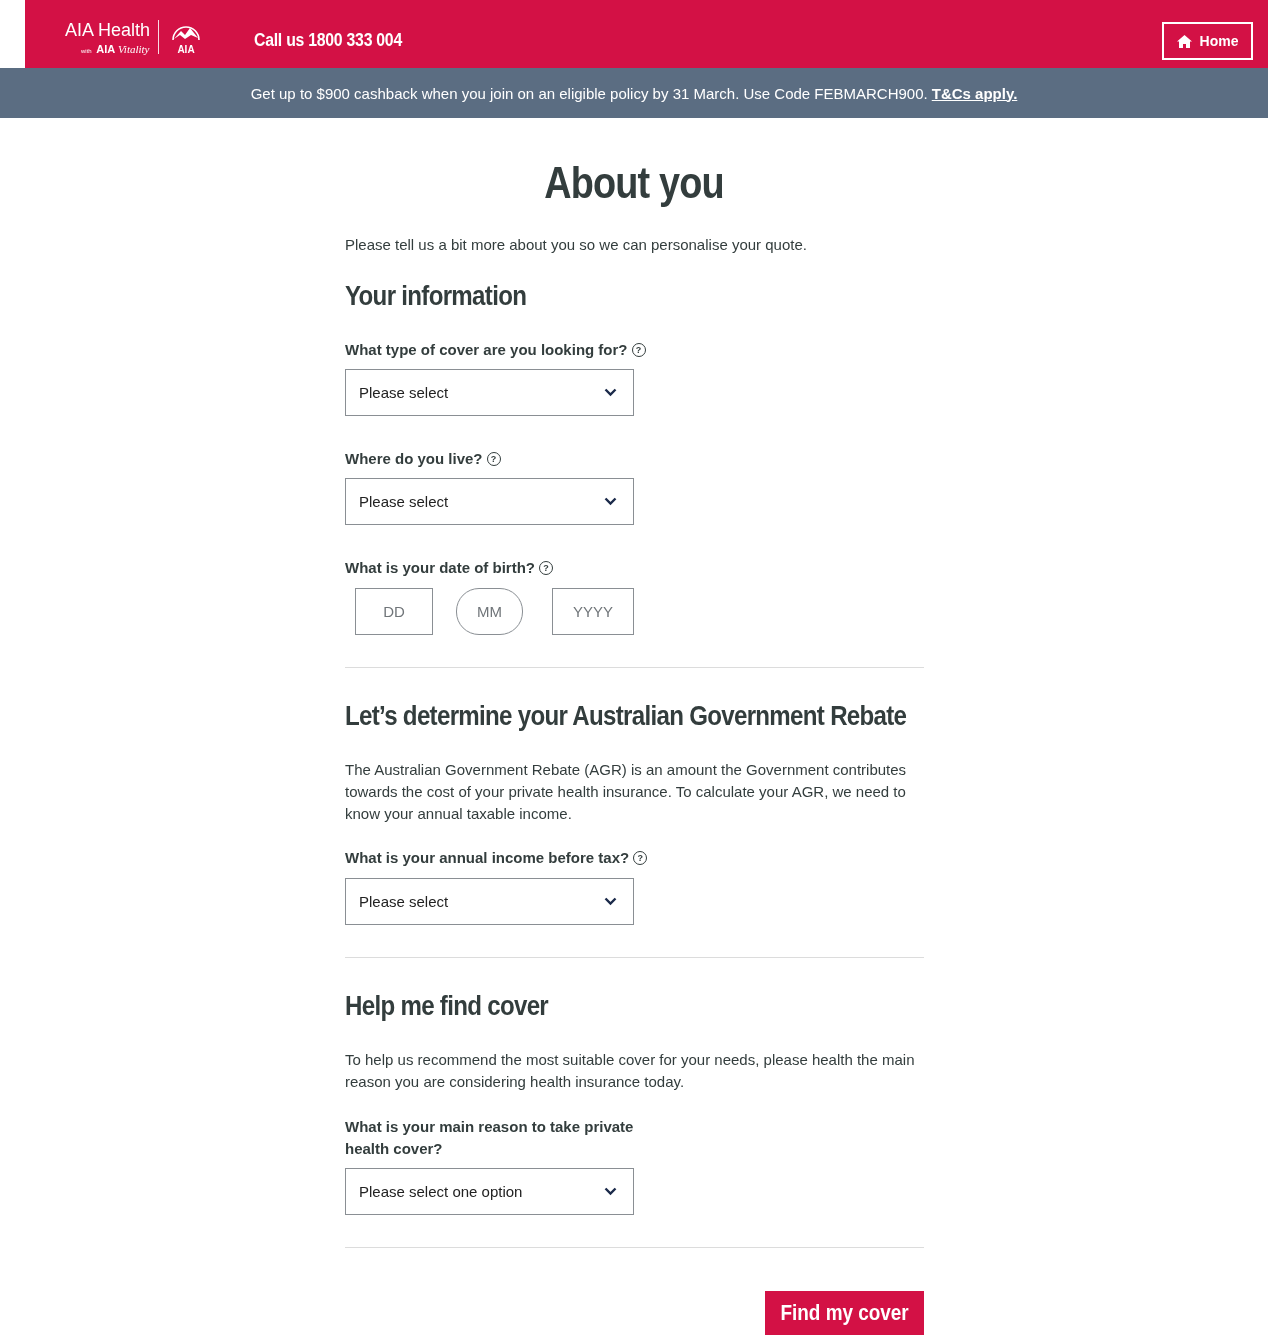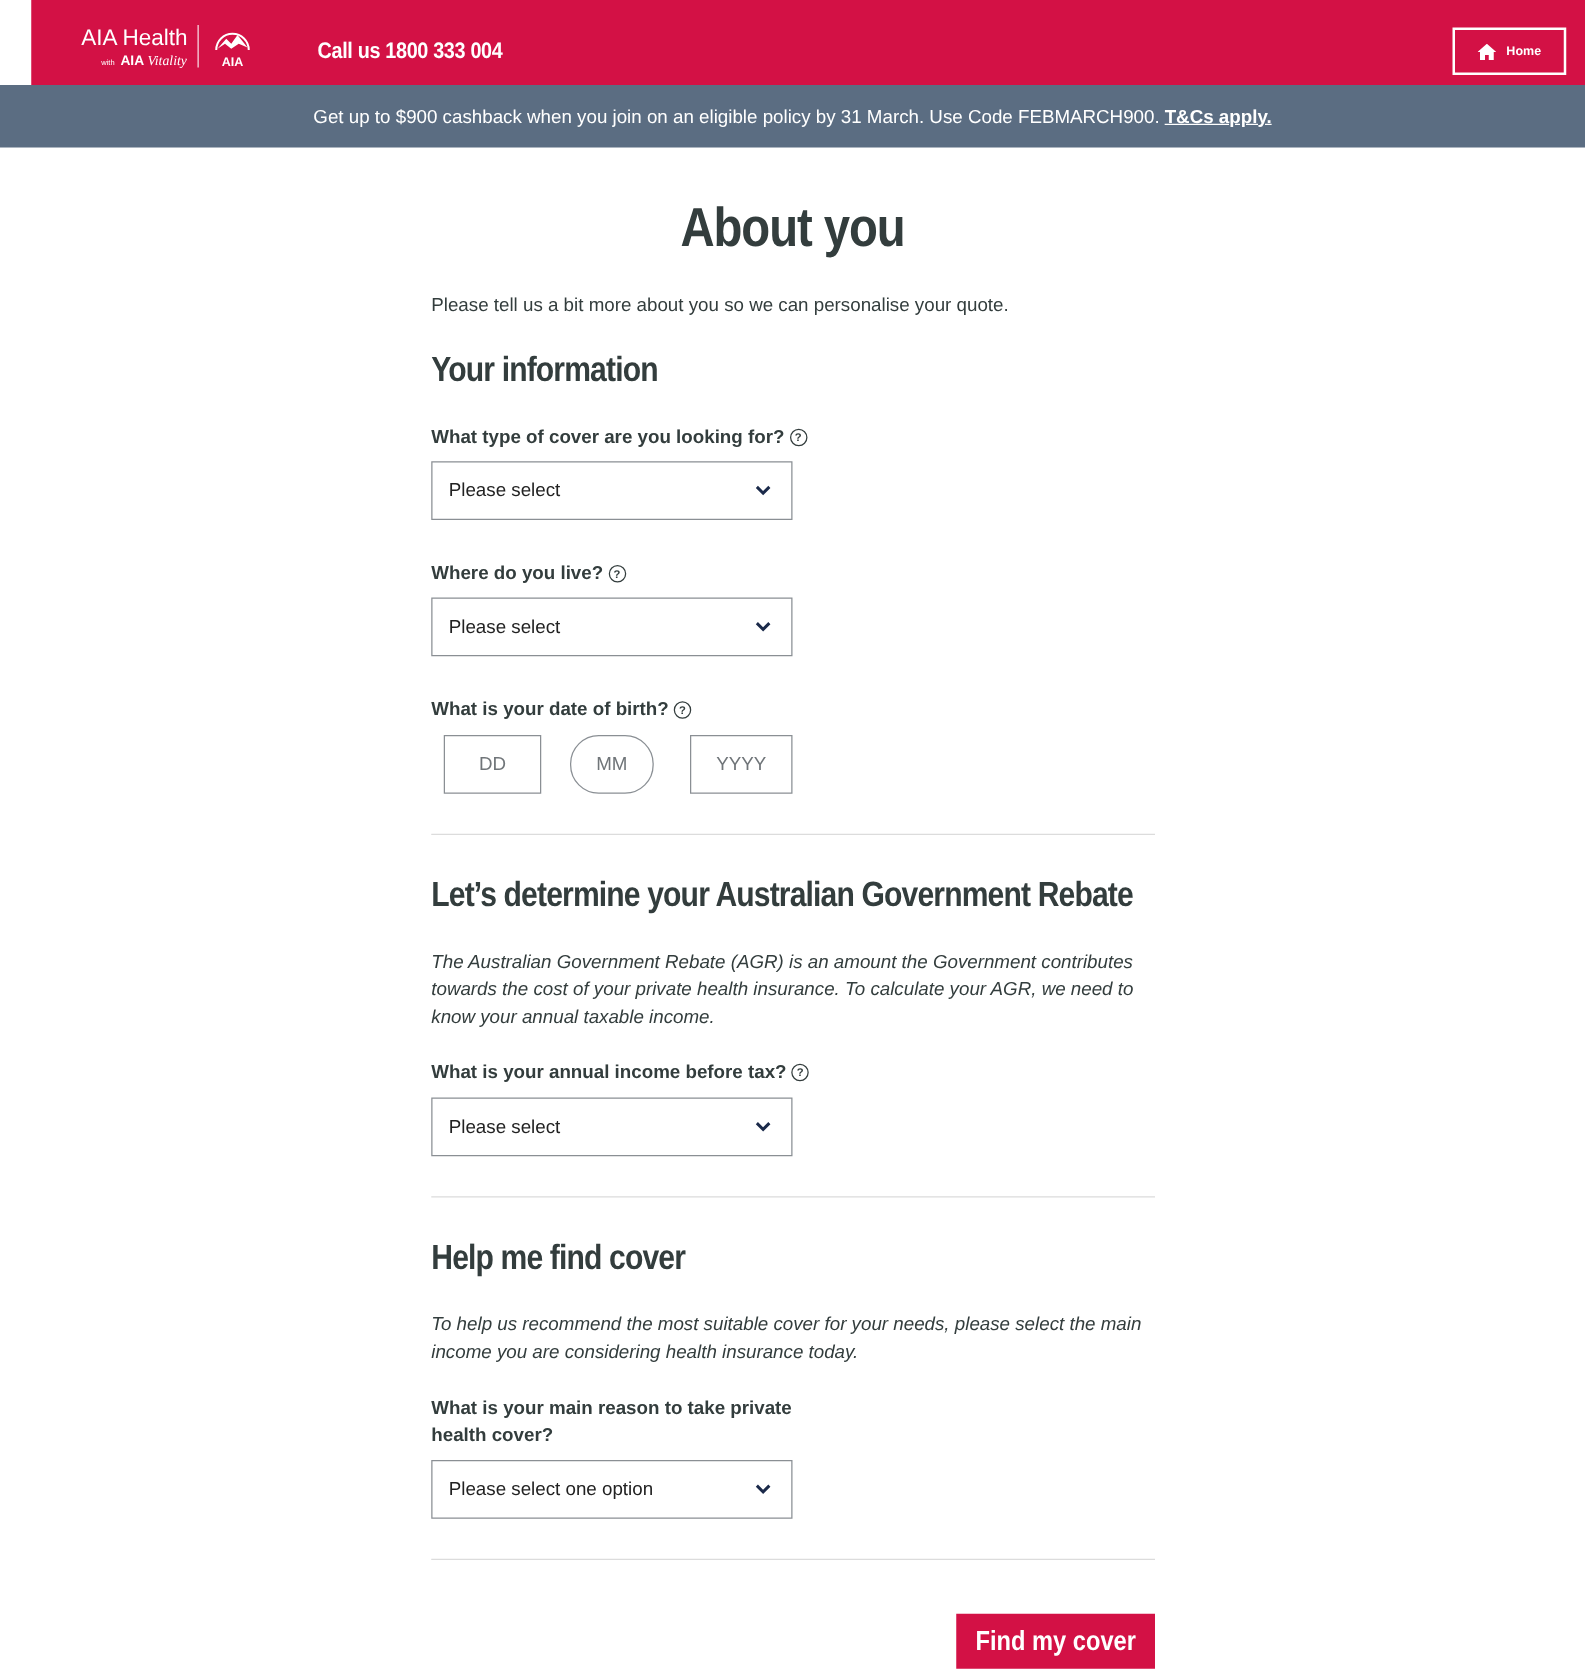"Home" .home-btn { font-size: 10px -> 14px }
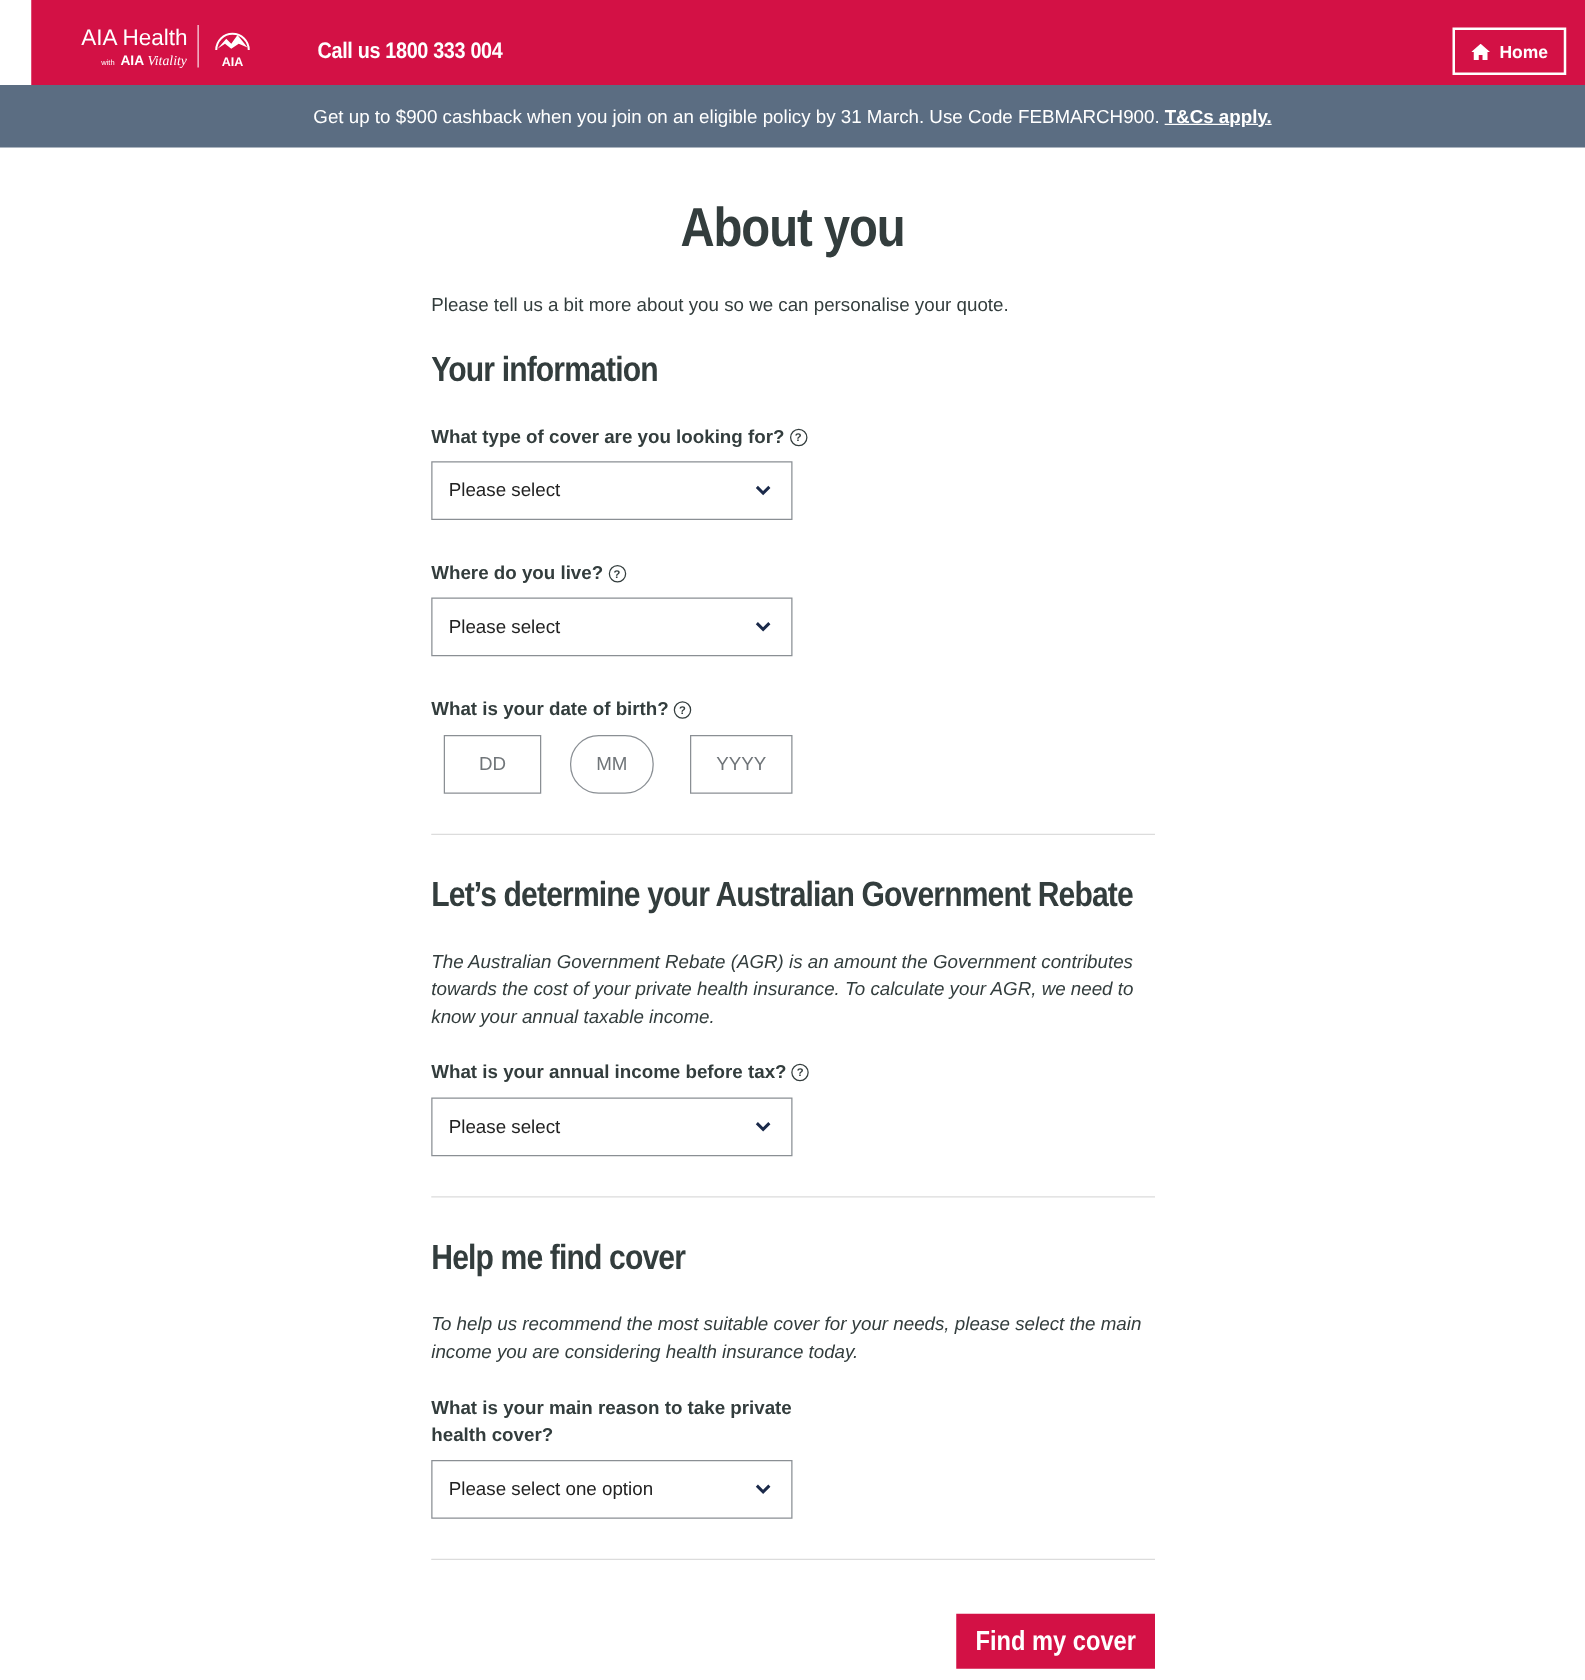"The Australian Government Rebate (AGR)" .para { font-style: italic -> none }
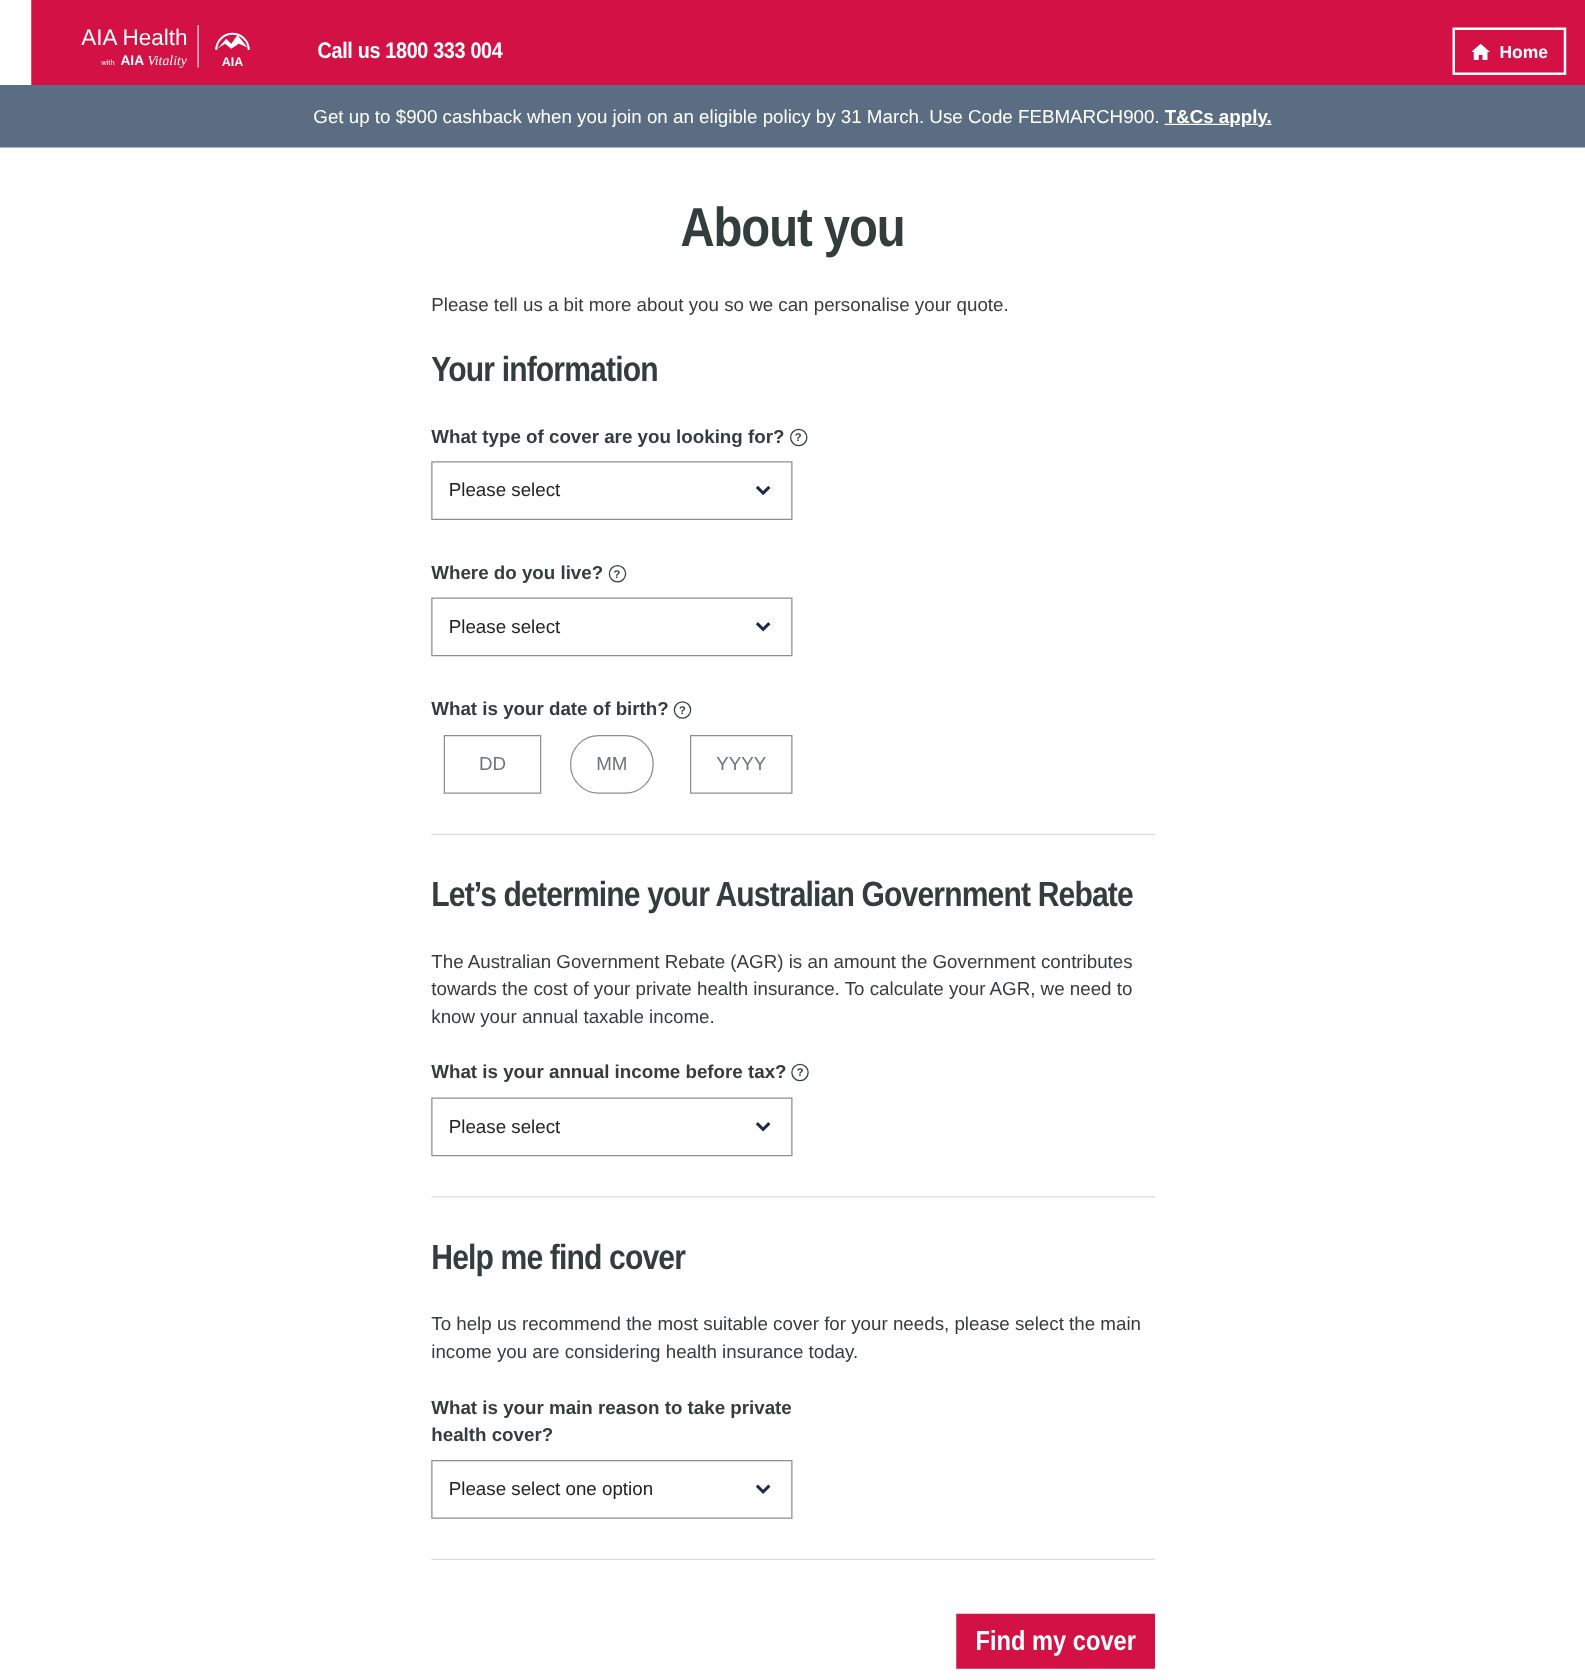"To help us recommend the" p.para { text: select the main income -> health the main reason }
